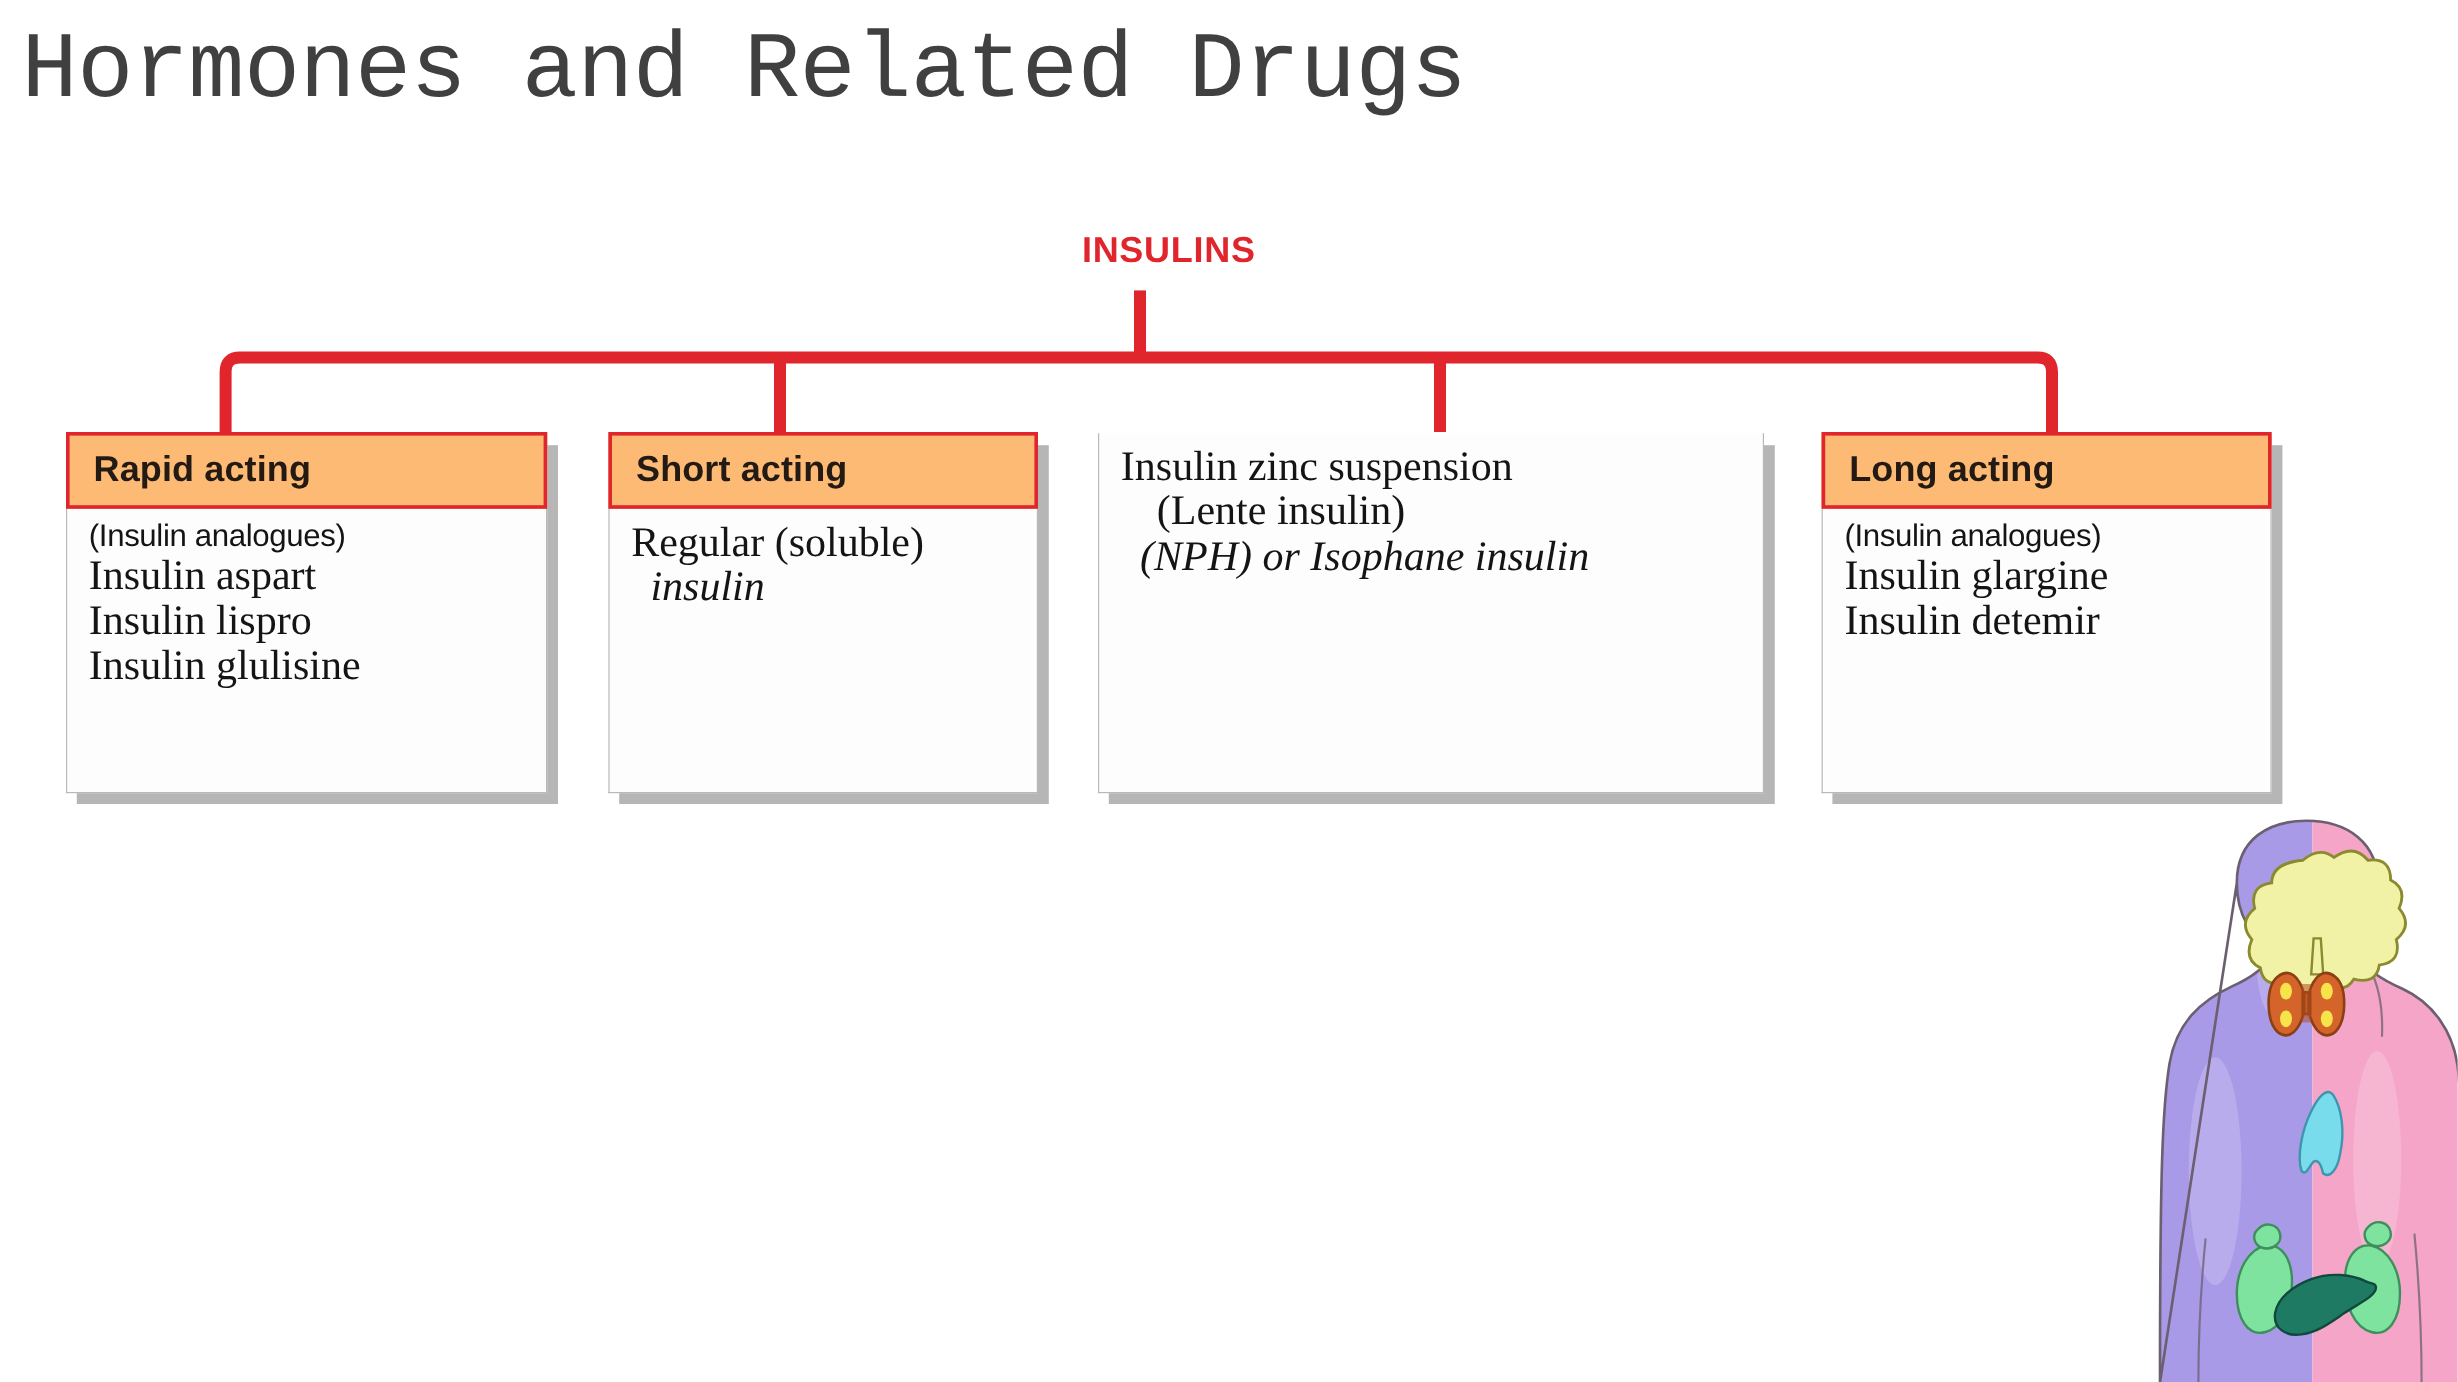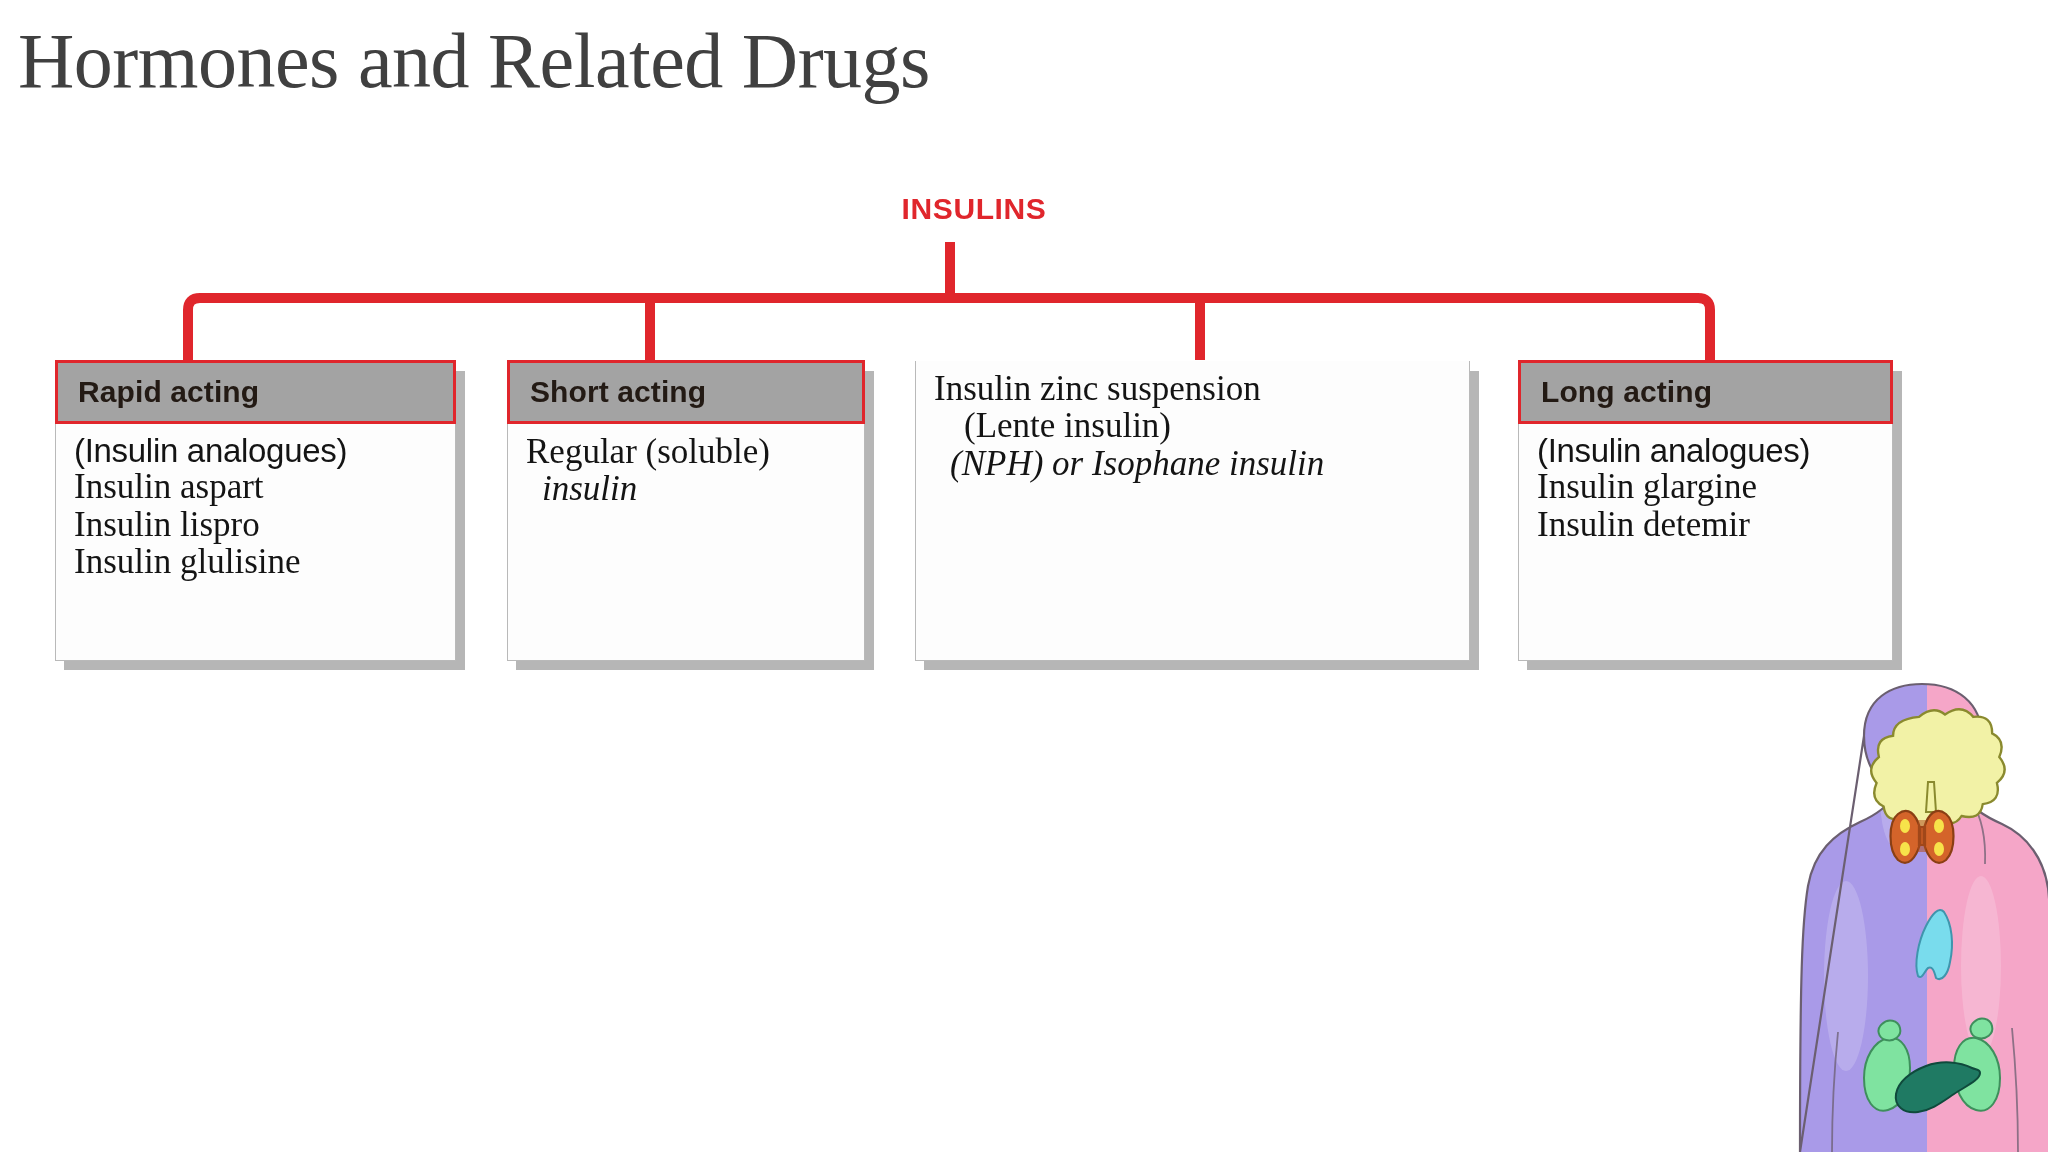"Hormones and Related Drugs" #slide-title { font-family: Liberation Serif, serif -> Liberation Mono, monospace }
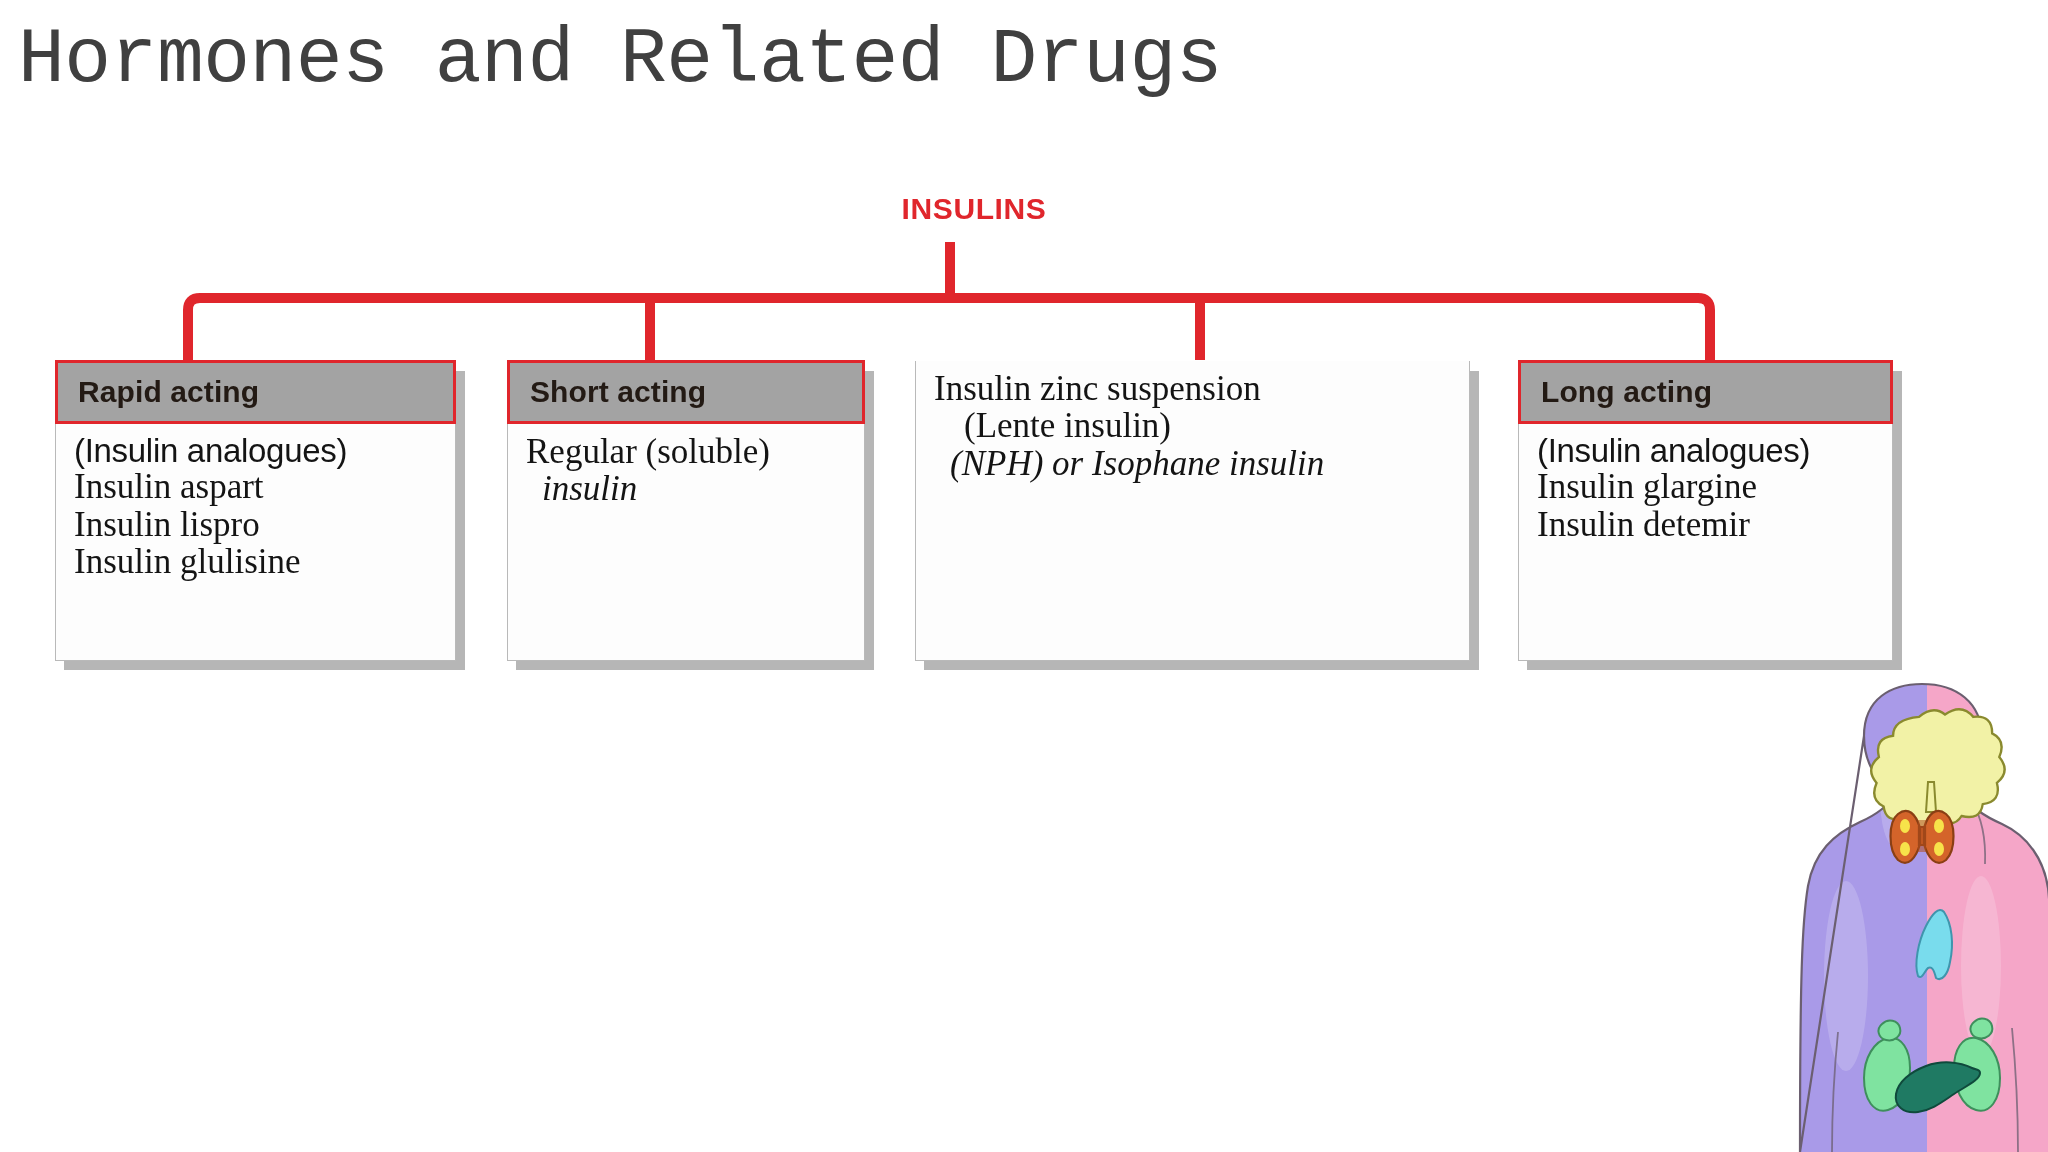"Rapid acting" .cat-header { background: #a3a3a3 -> #fdba74 }
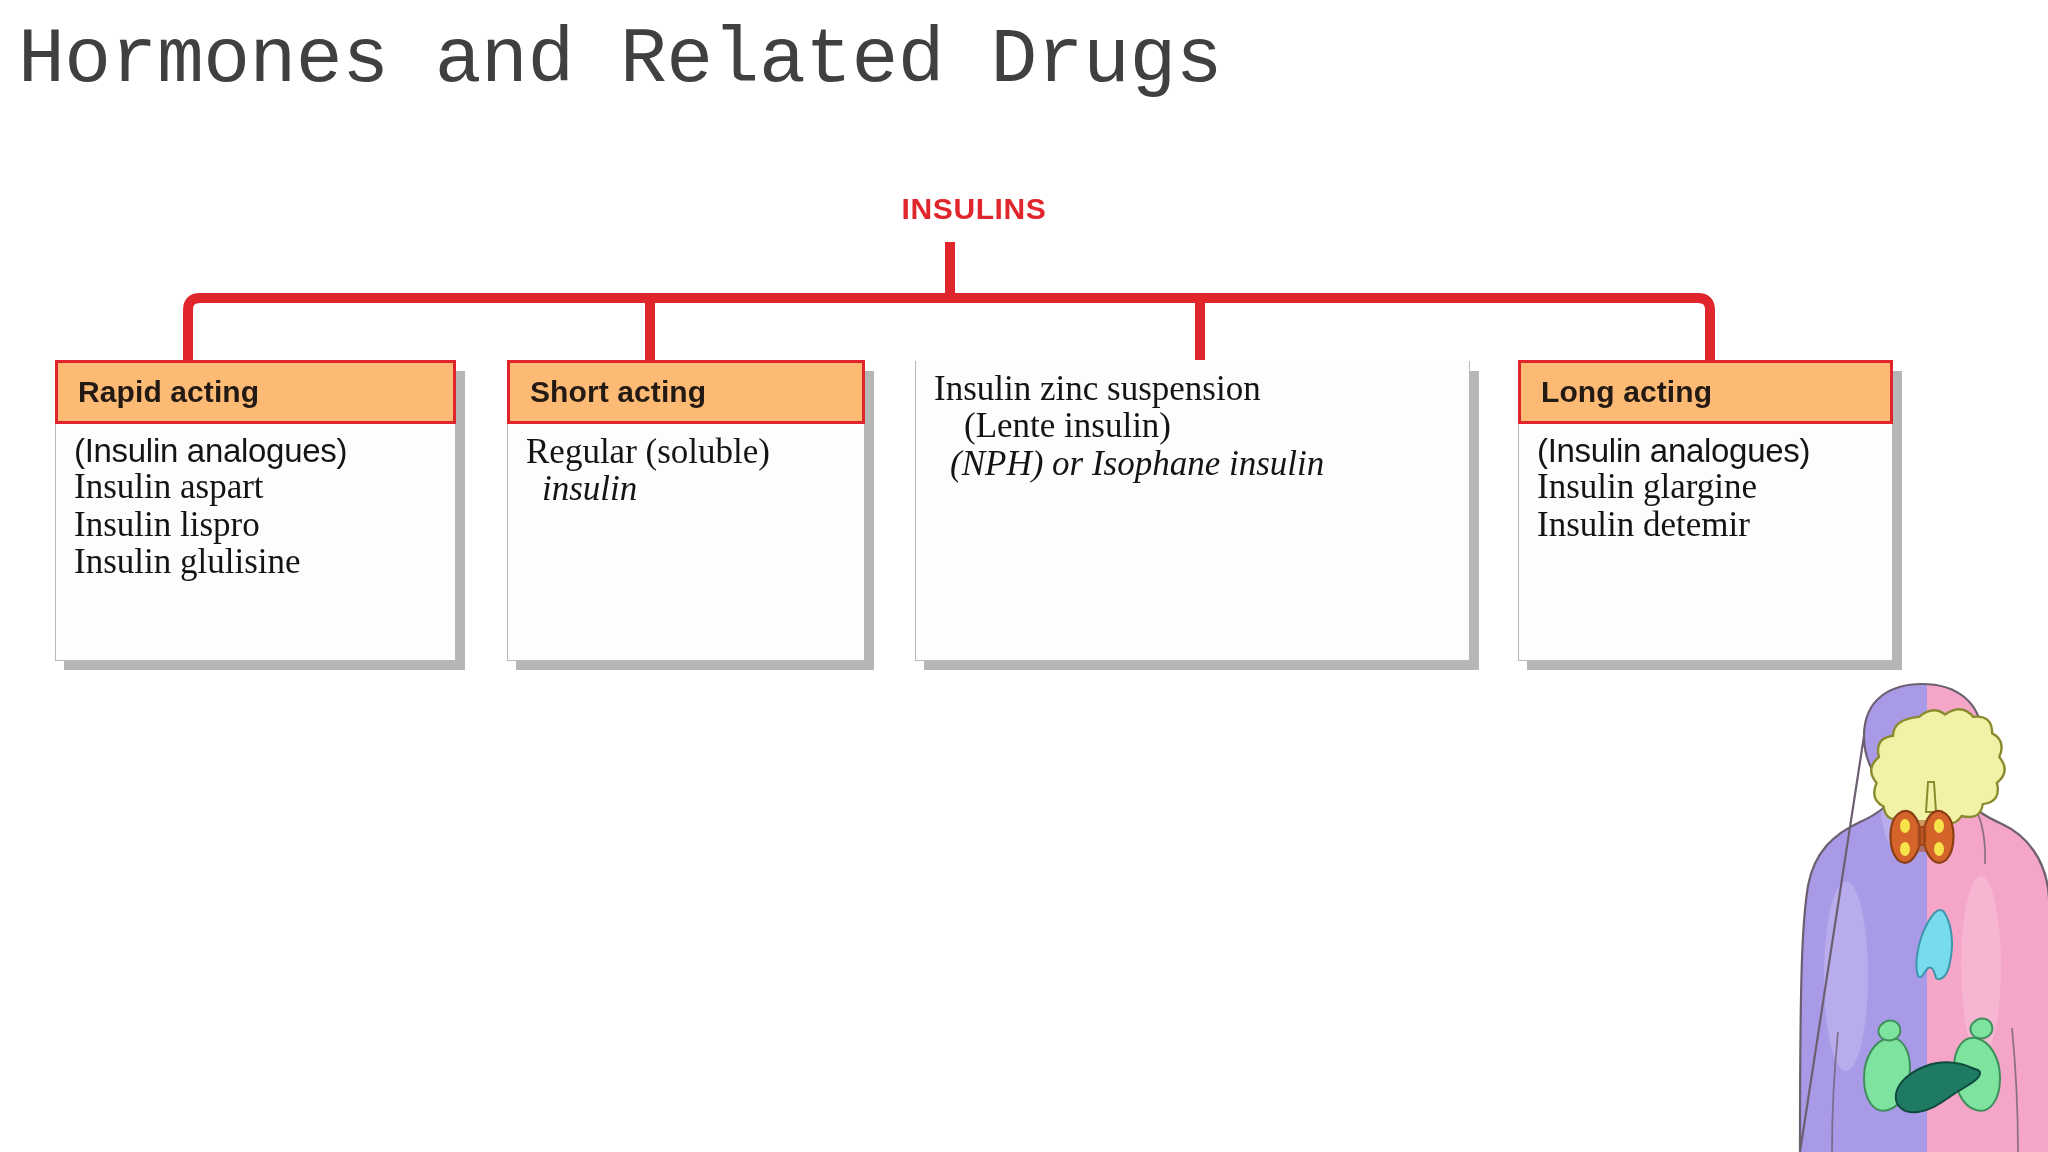"(Insulin analogues)" .cat-line.sans { font-size: 33px -> 26px }
